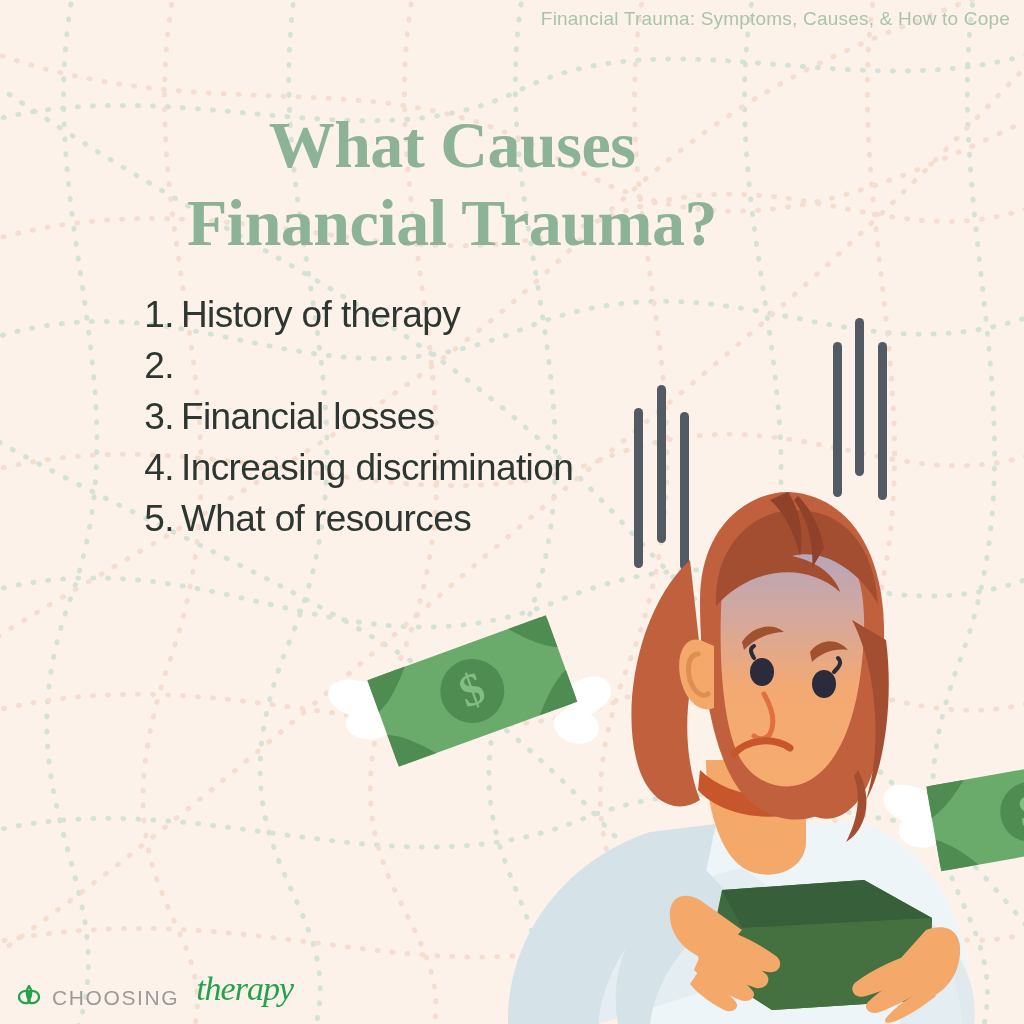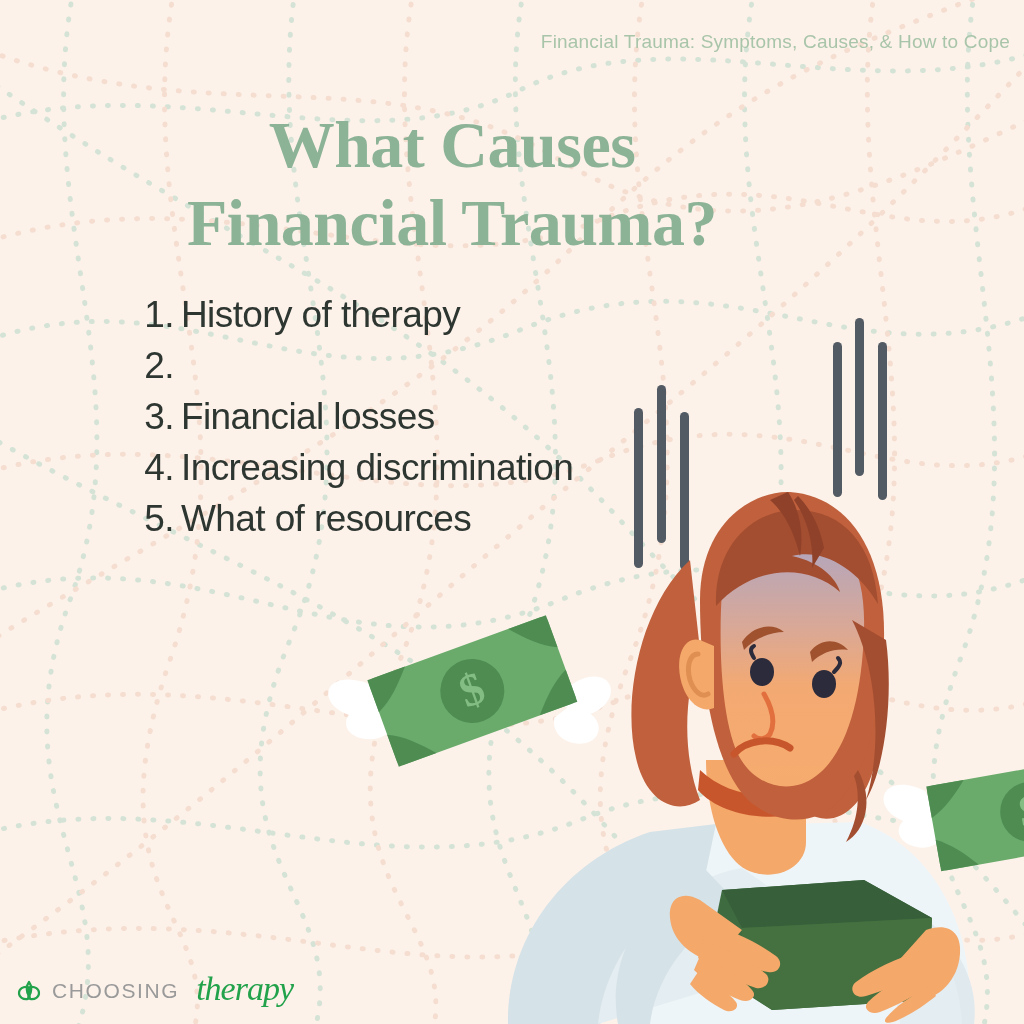"Financial Trauma: Symptoms, Causes, &" #header-title { margin-top: 23px -> none }
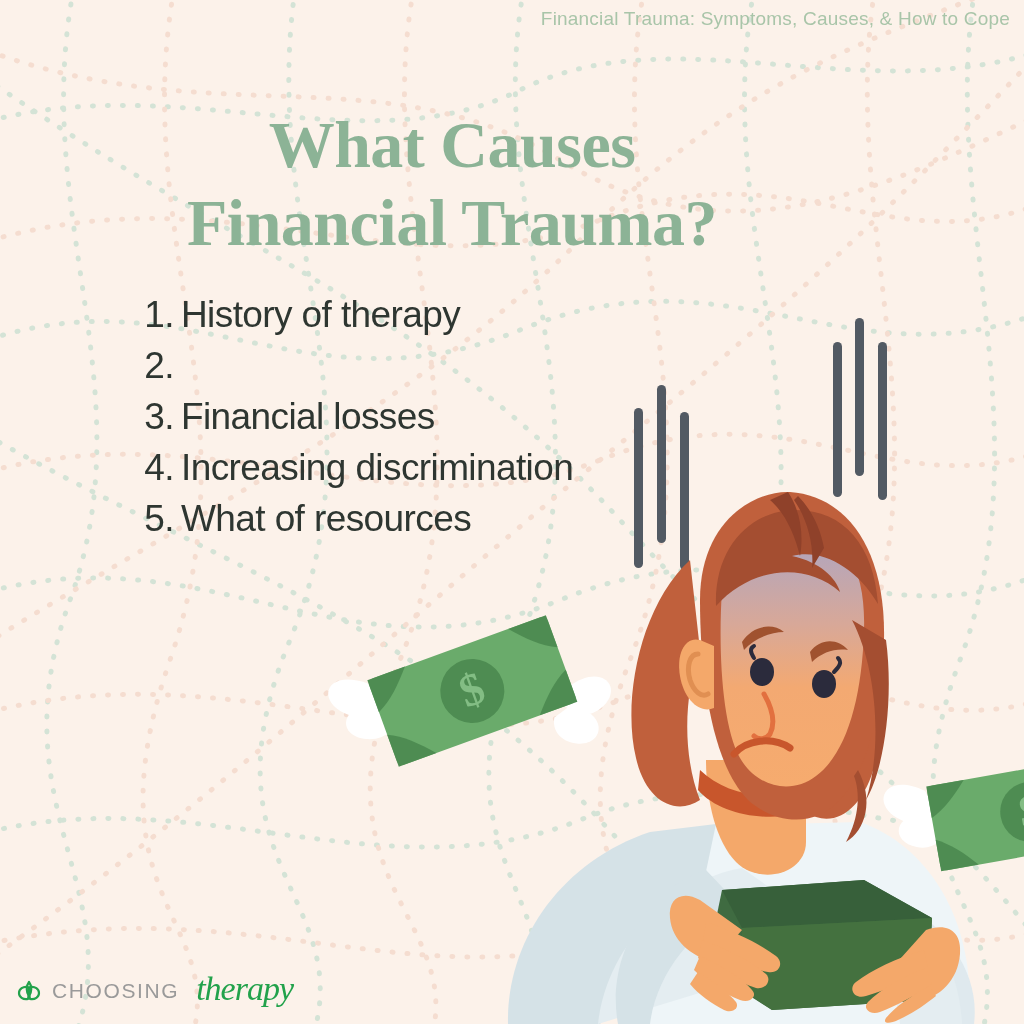"CHOOSING" #logo { align-items: center -> flex-end }
